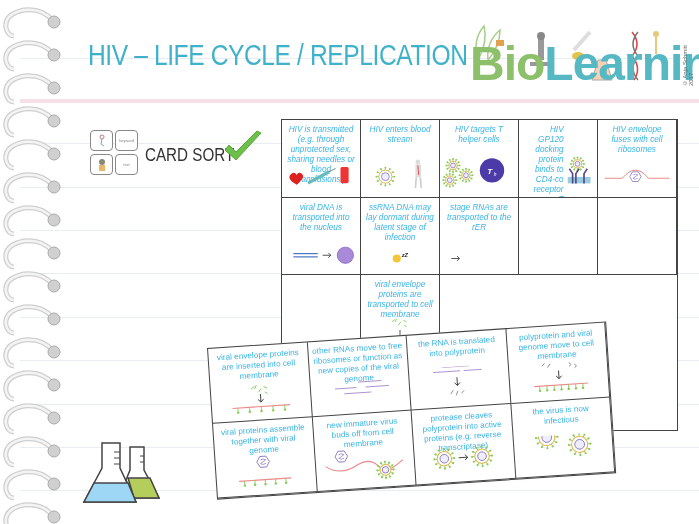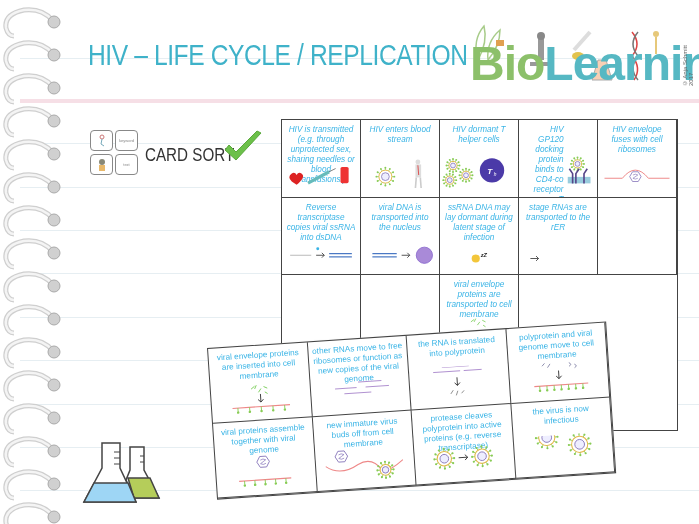"HIV dormant T helper cells" div.txt { text: dormant -> targets }
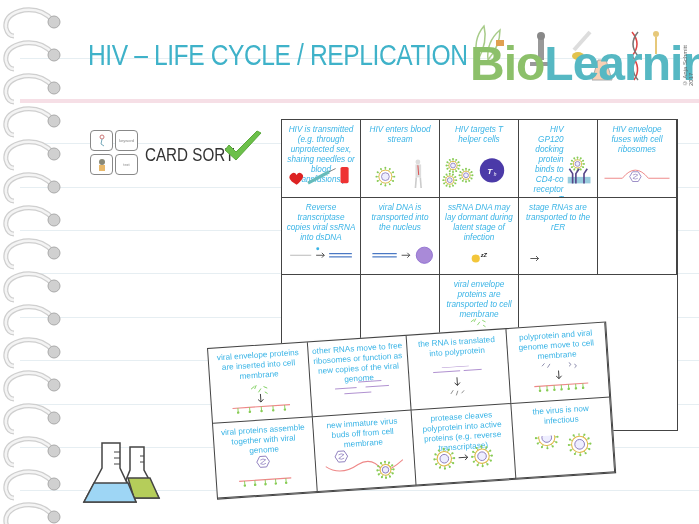"Reverse transcriptase copies viral ssRNA" div.card { html: <div> <div>Reverse transcriptase copies viral ssRNA into dsDNA</div> <div><svg> <line></line> <circle></circle> <path></path> <line></line> <line></line> </svg></div> </div> -> none }
